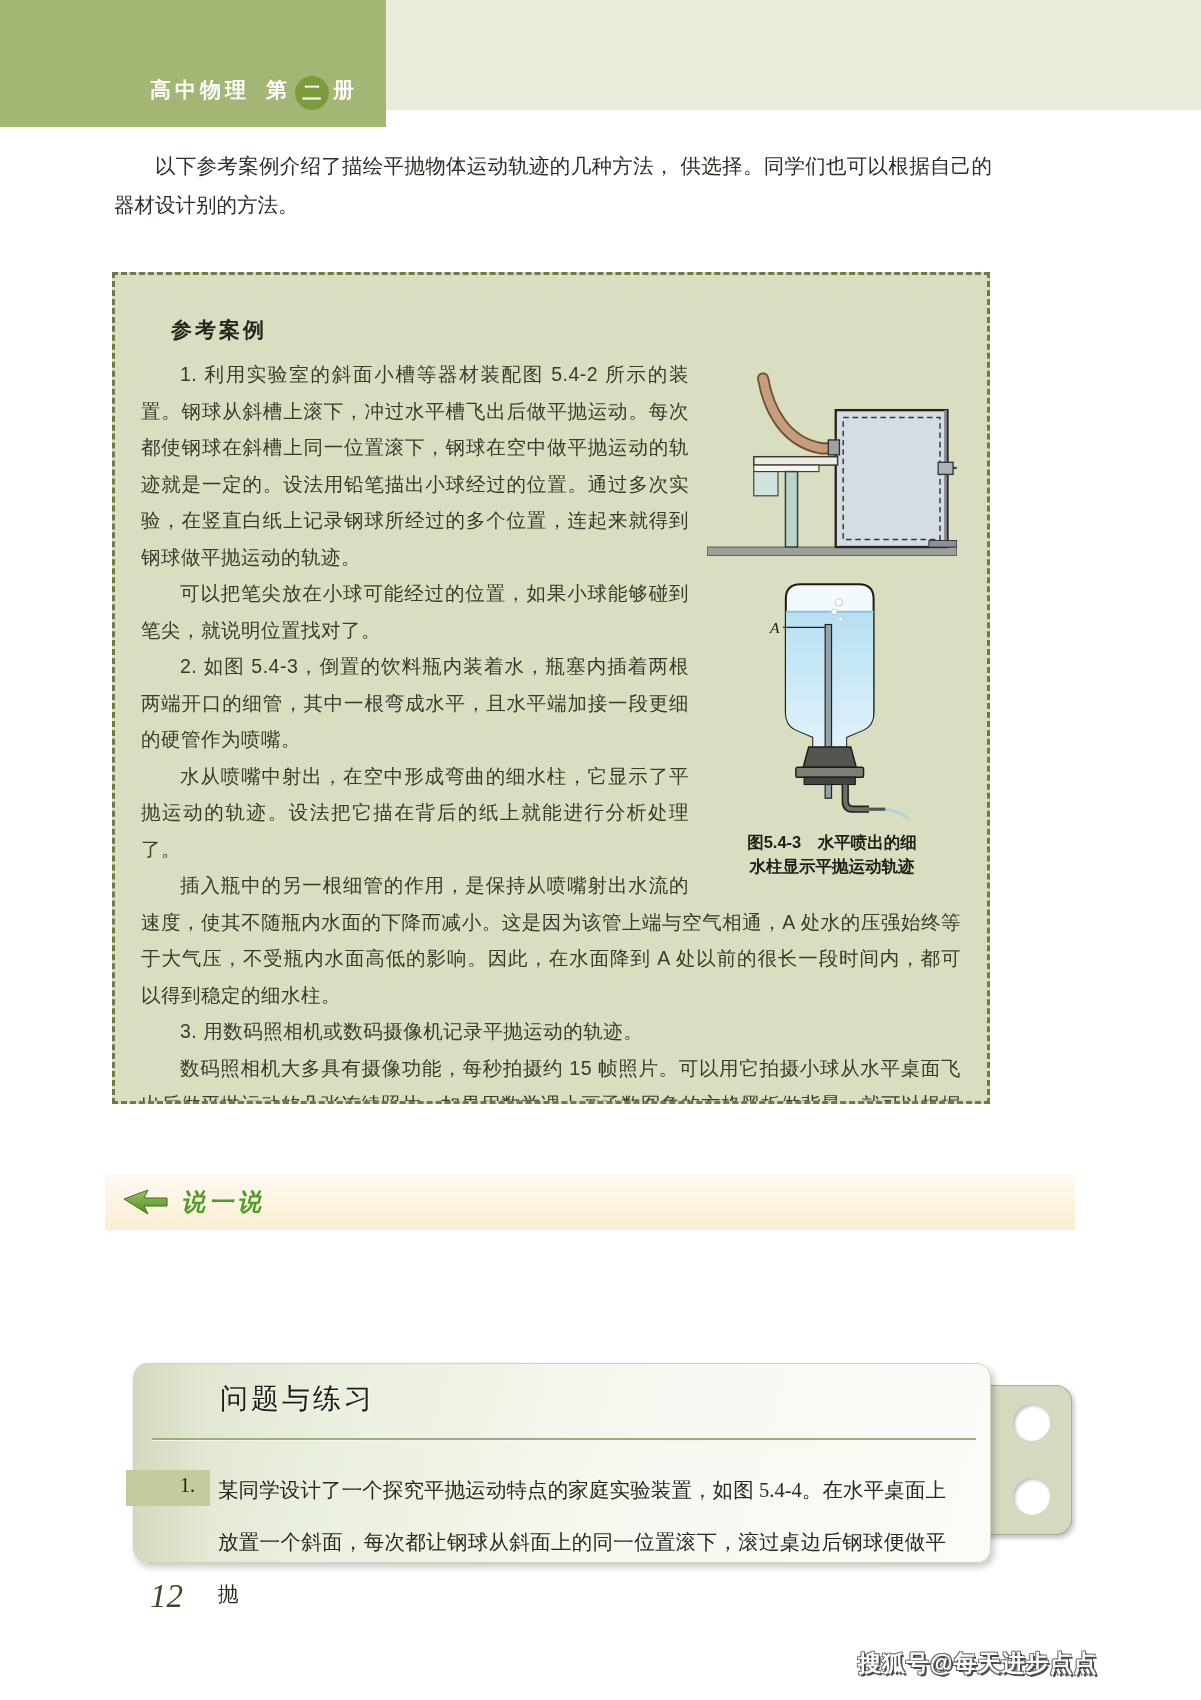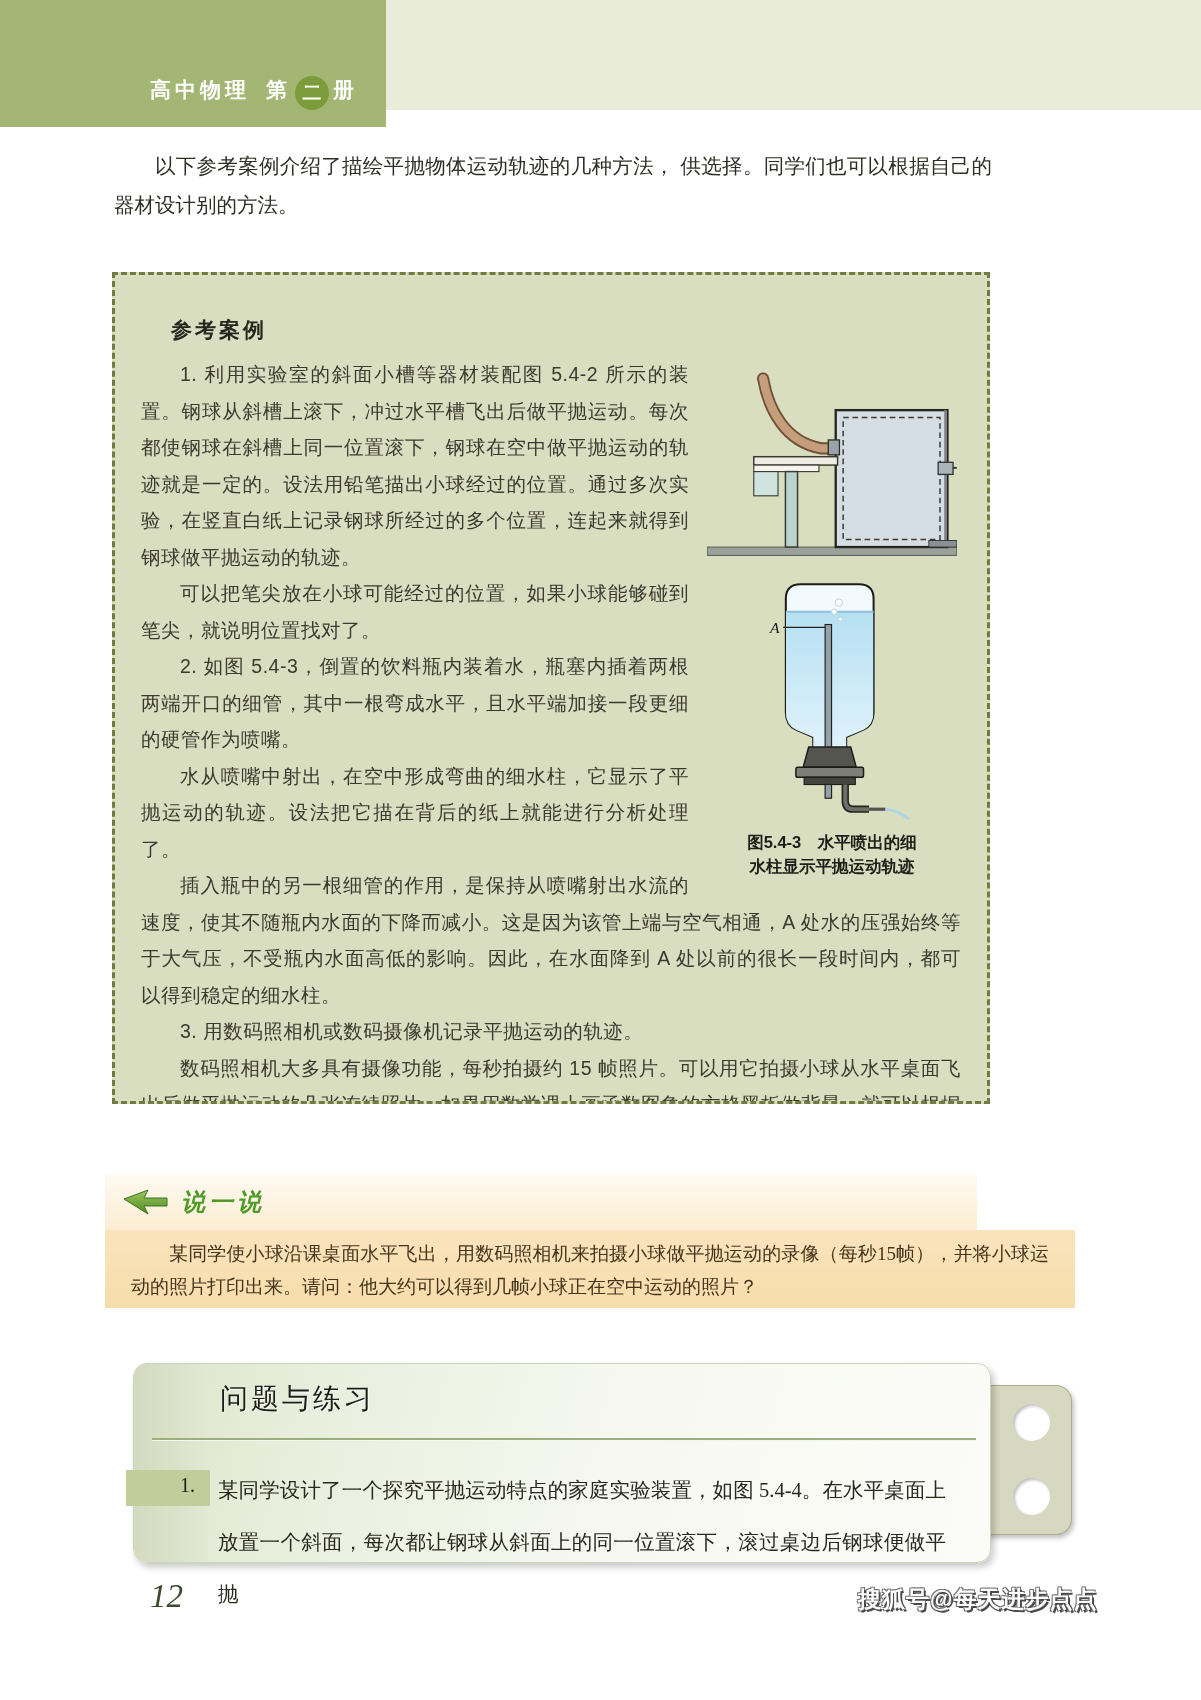"说一说" .talk-hdr { width: 872px -> 970px }
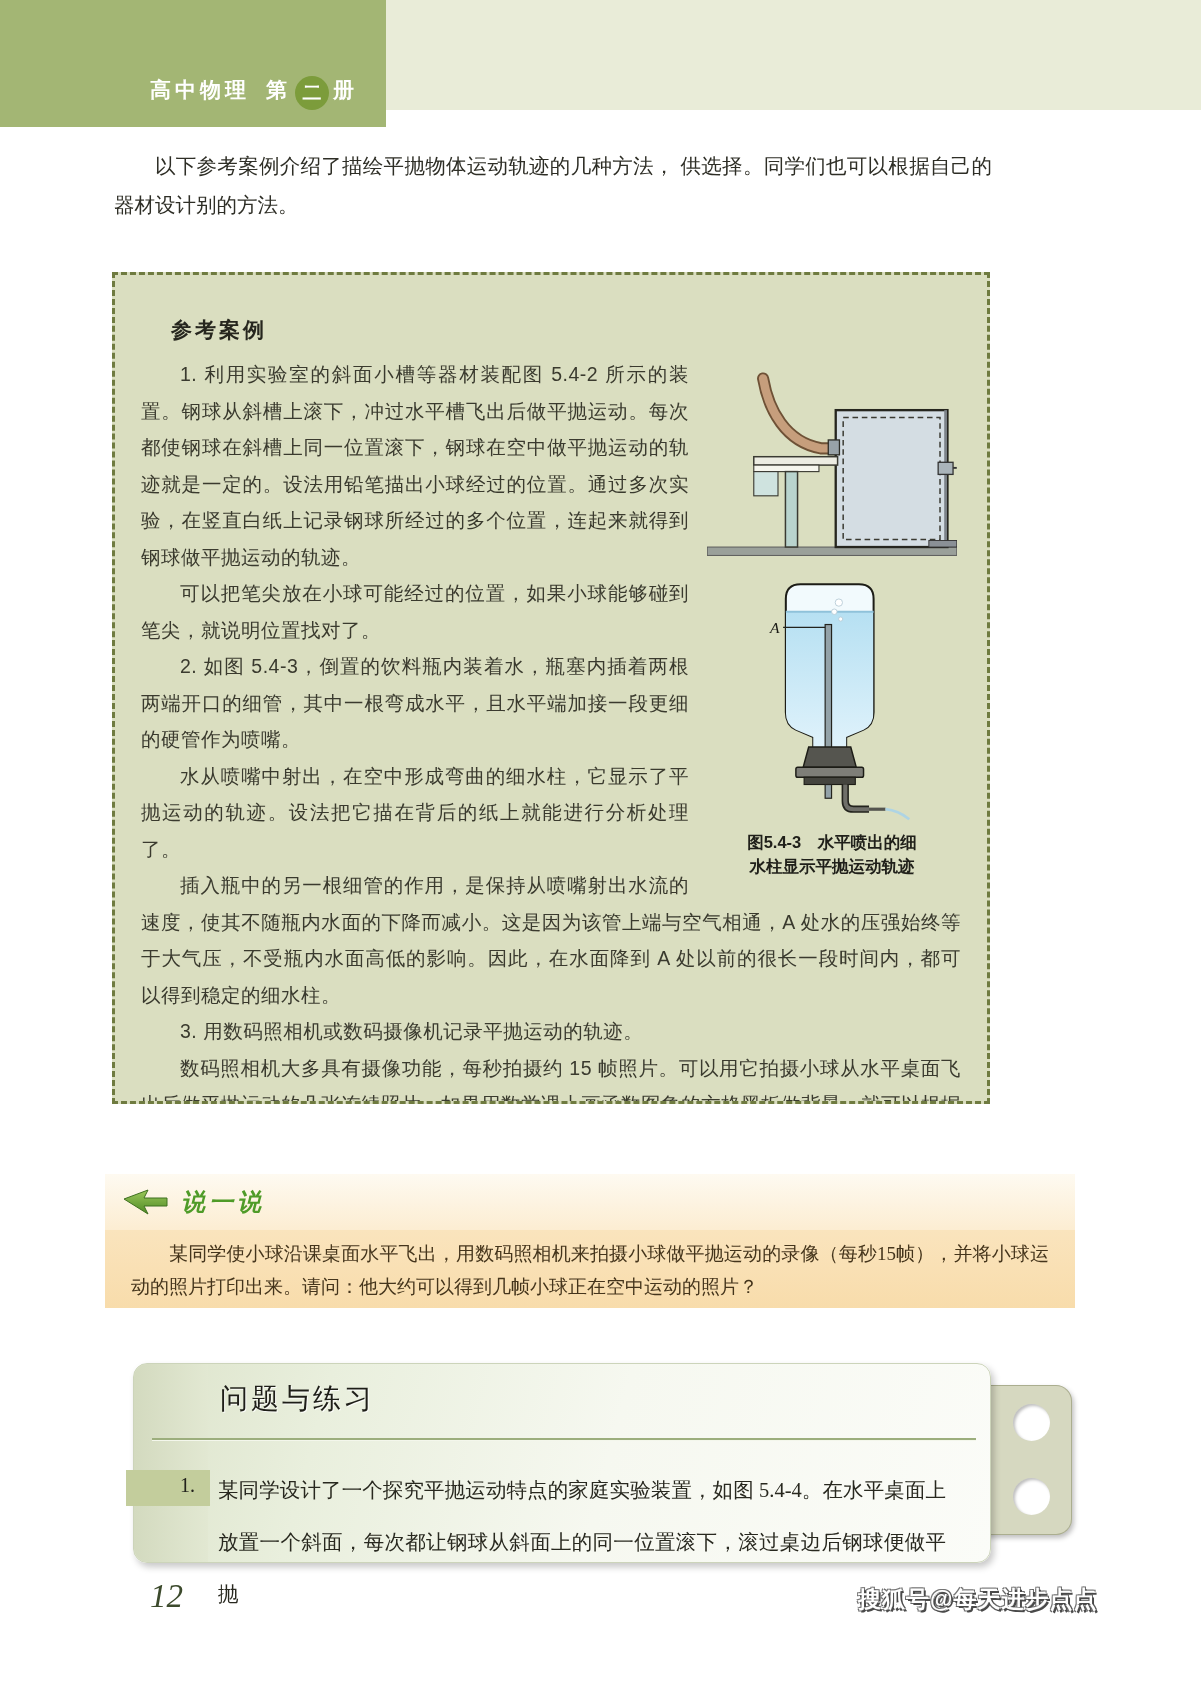"某同学使小球沿课桌面水平飞出，用数码照相机来拍摄小球做平抛运动的录像（每秒15帧" div.talk-box { html: <div> <p>某同学使小球沿课桌面水平飞出，用数码照相机来拍摄小球做平抛运动的录像（每秒15帧），并将小球运动的照片打印出来。请问：他大约可以得到几帧小球正在空中运动的照片？</p> </div> -> none }
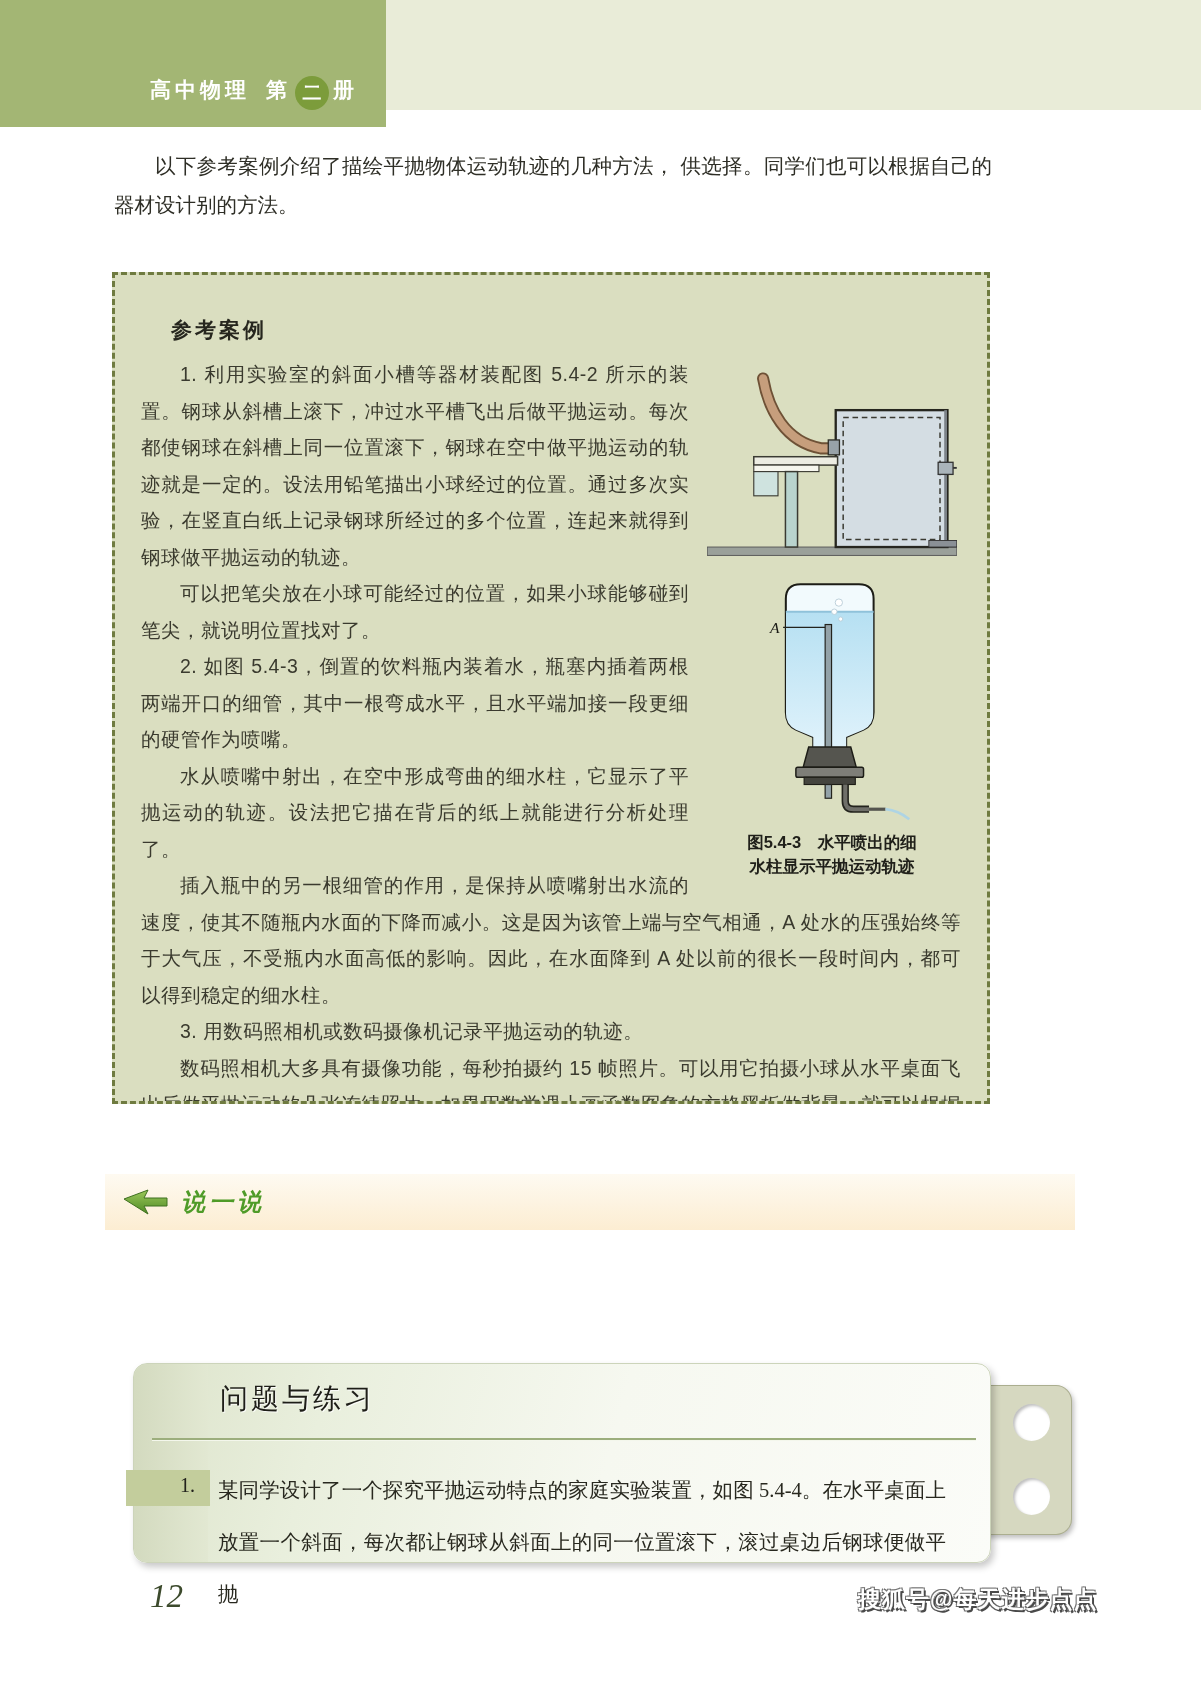"搜狐号@每天进步点点" .watermark { top: 1584px -> 1648px }
